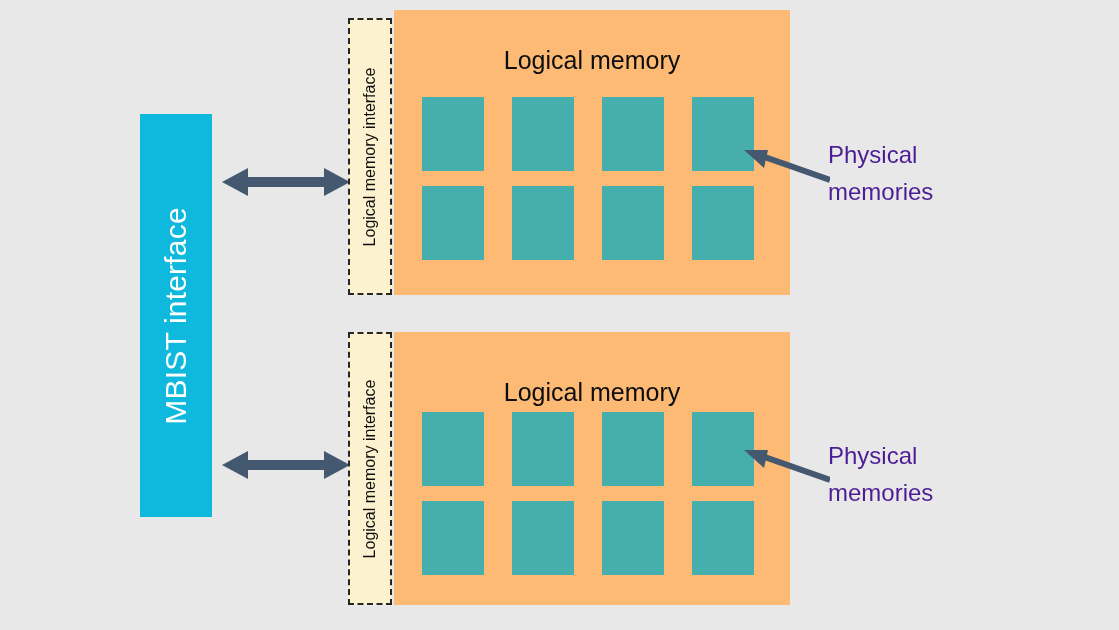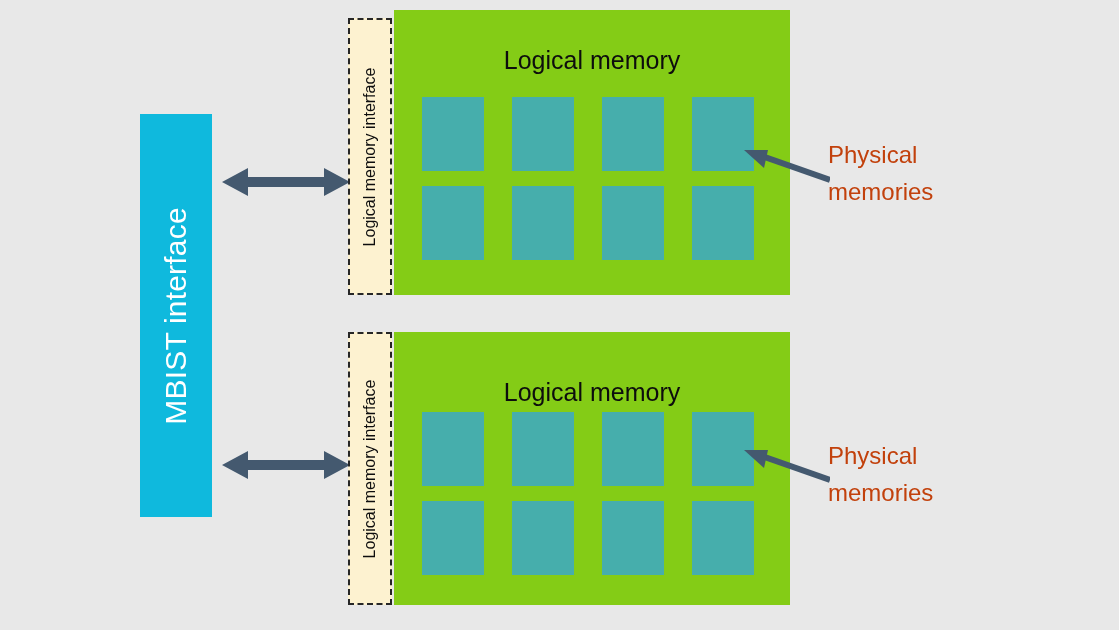"Logical memory" .mem-block { background: #84cc16 -> #fdba74 }
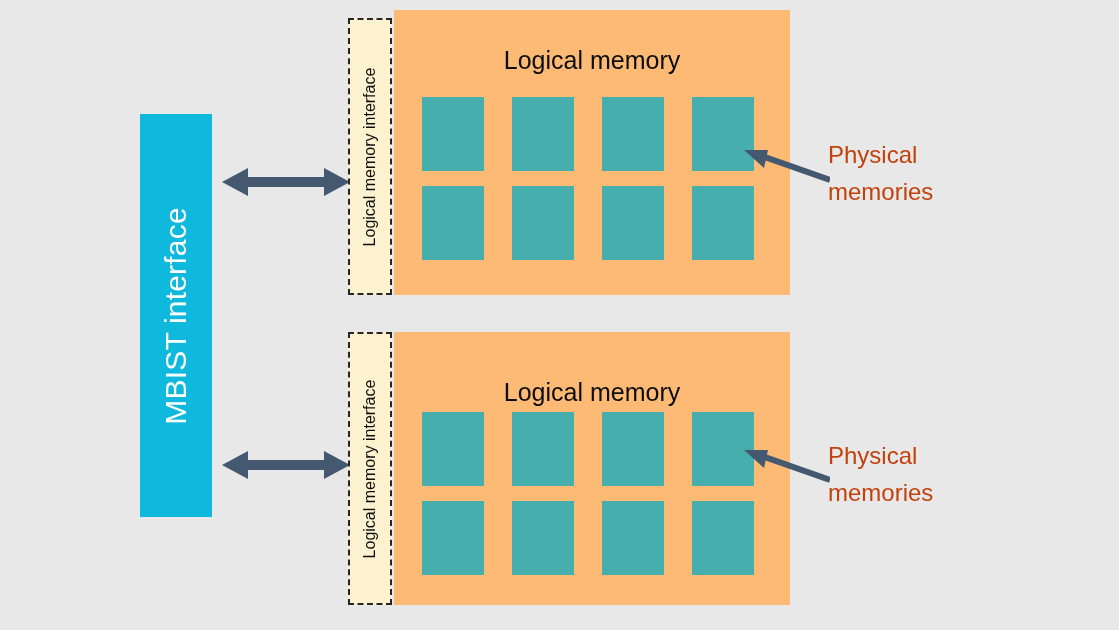"Physical" .callout { color: #c2410c -> #4c1d95 }
